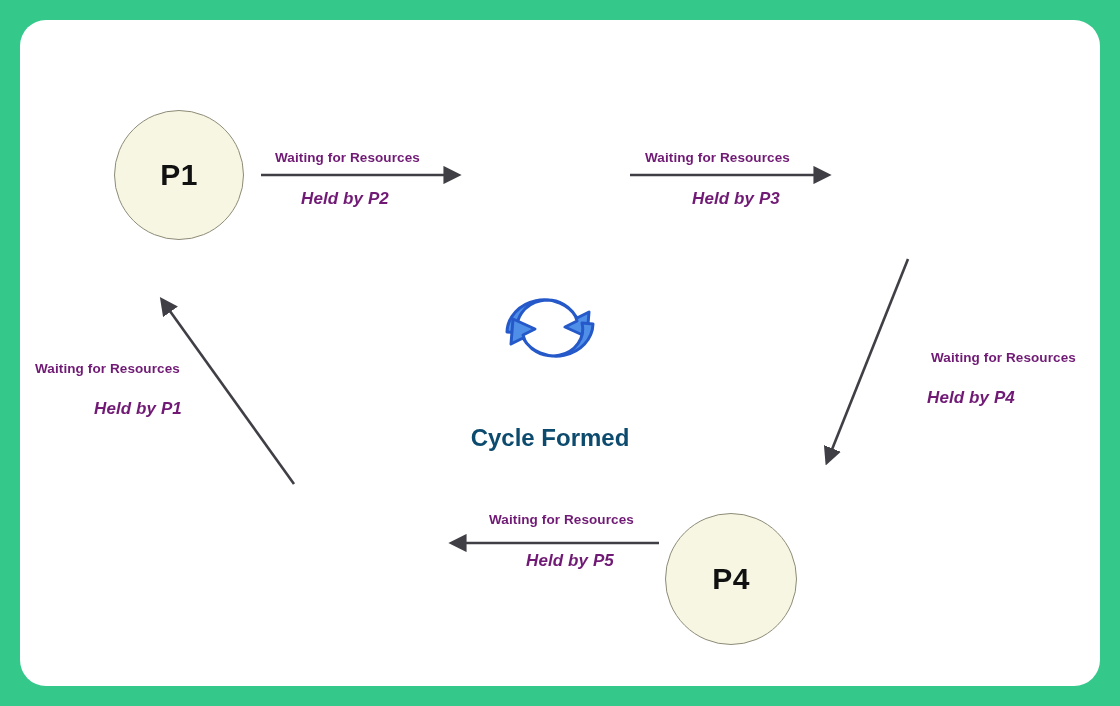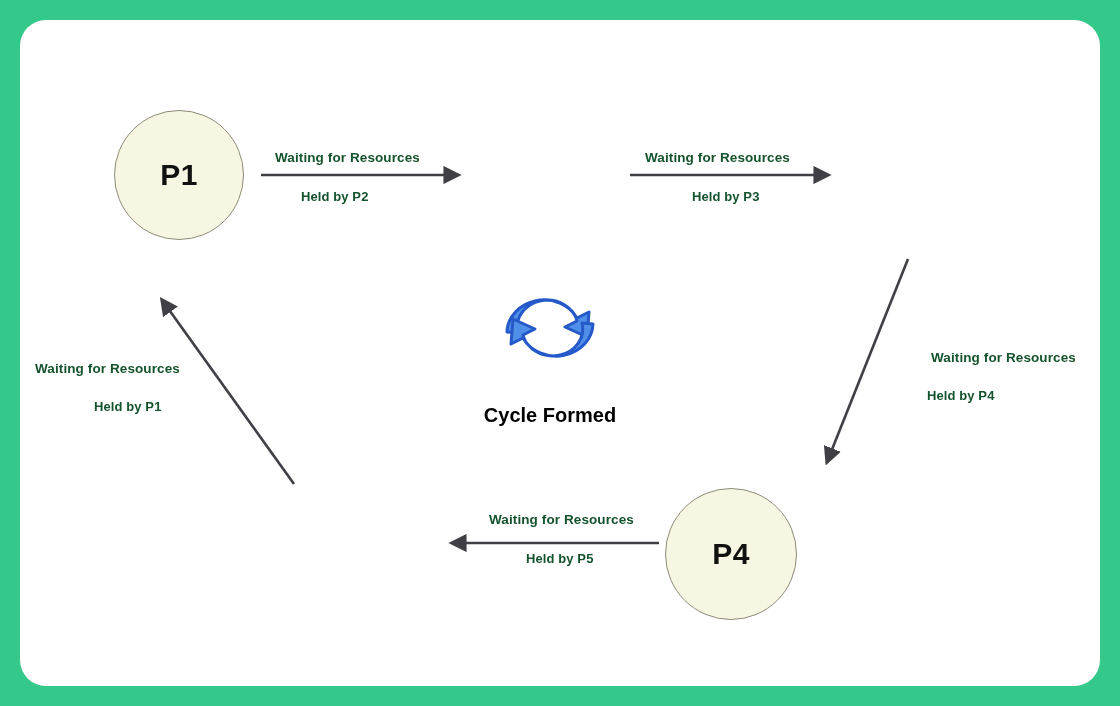"Waiting for Resources" .edge-label { color: #14532d -> #701a75 }
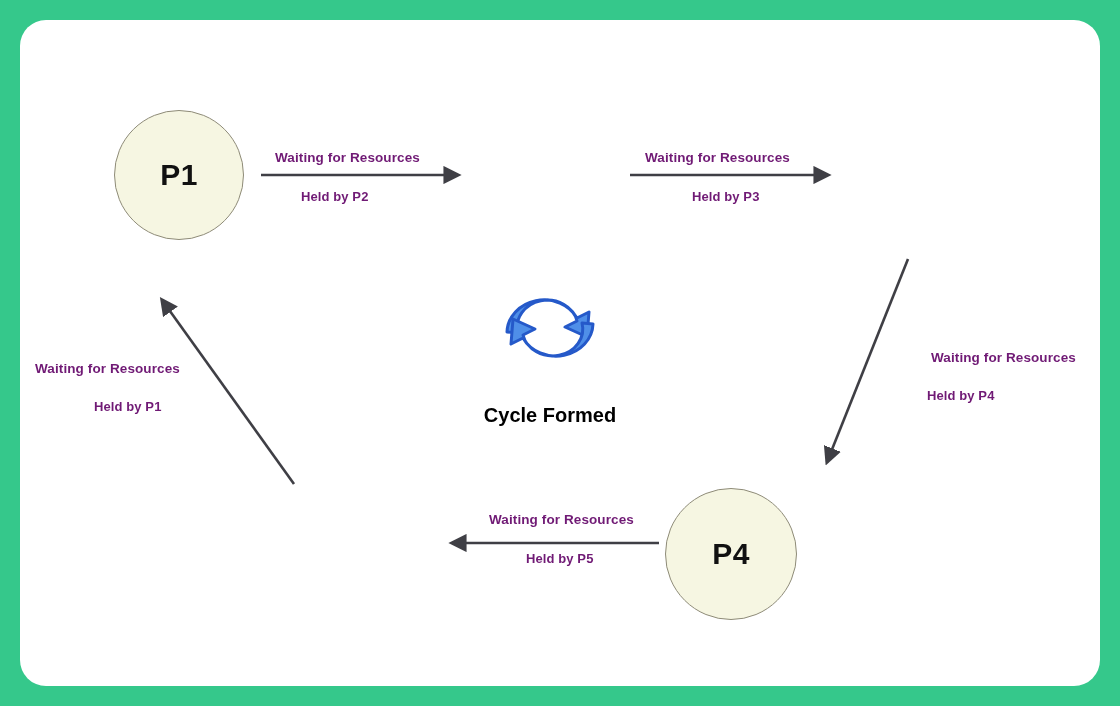"Held by P2" .edge-label.sub { font-size: 13px -> 17px; font-style: none -> italic }
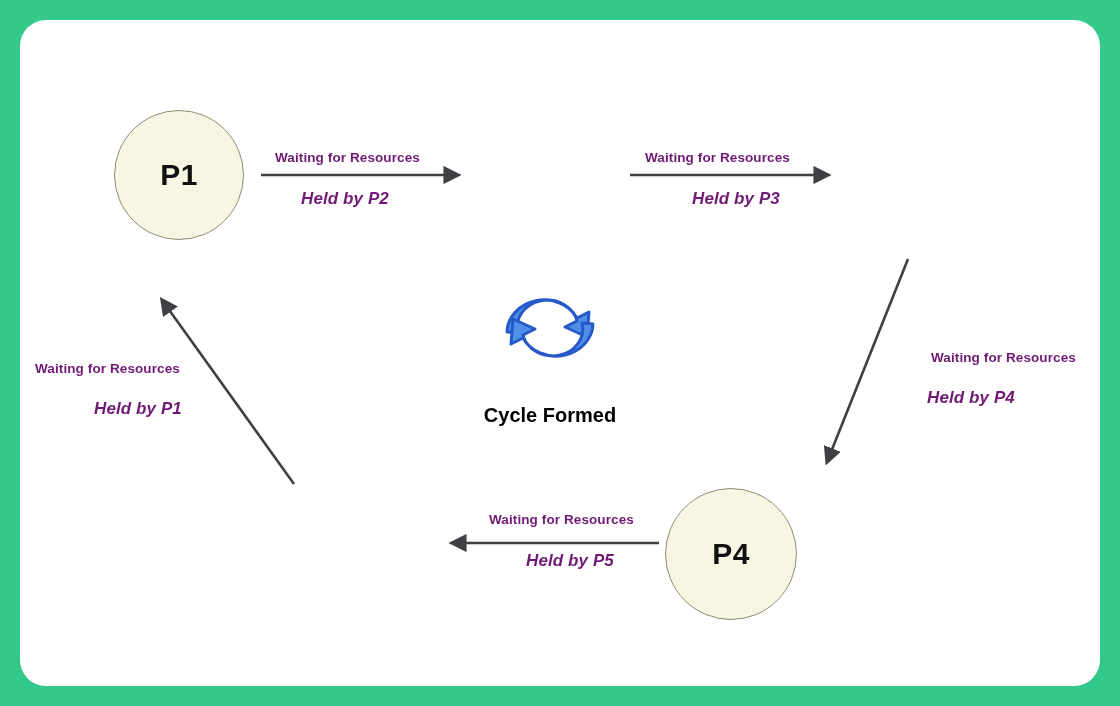"Cycle Formed" #cycle-caption { color: #000000 -> #0c4a6e; font-size: 20px -> 24px; top: 404px -> 424px }
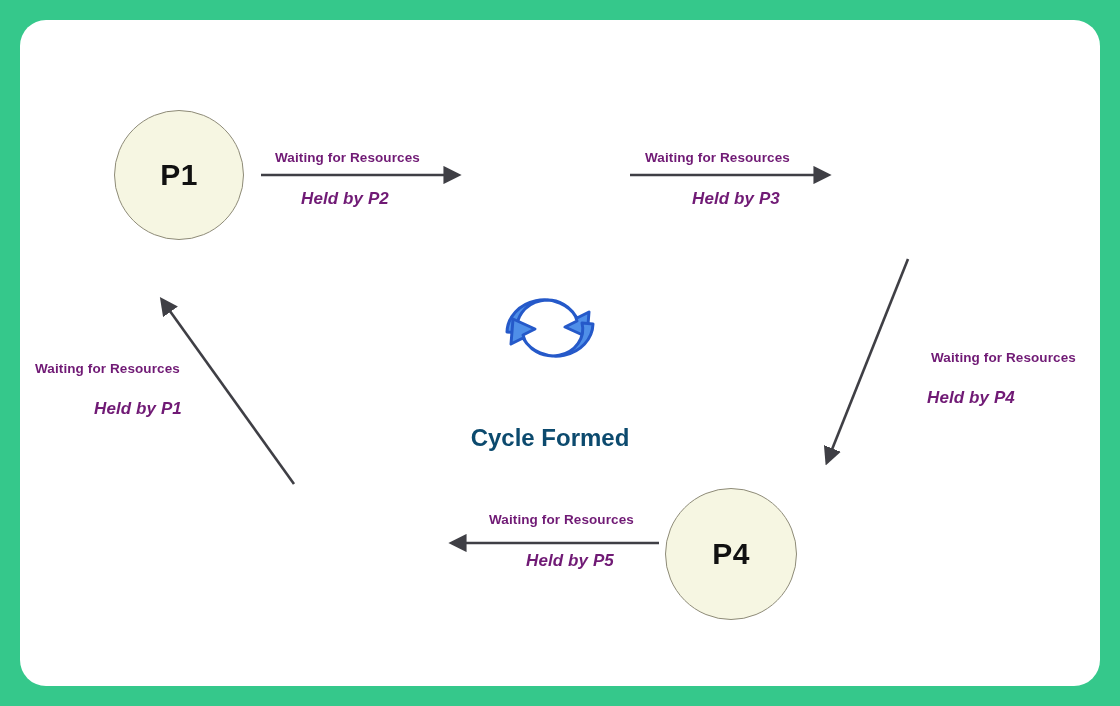"P4" div.node { top: 488px -> 513px }
